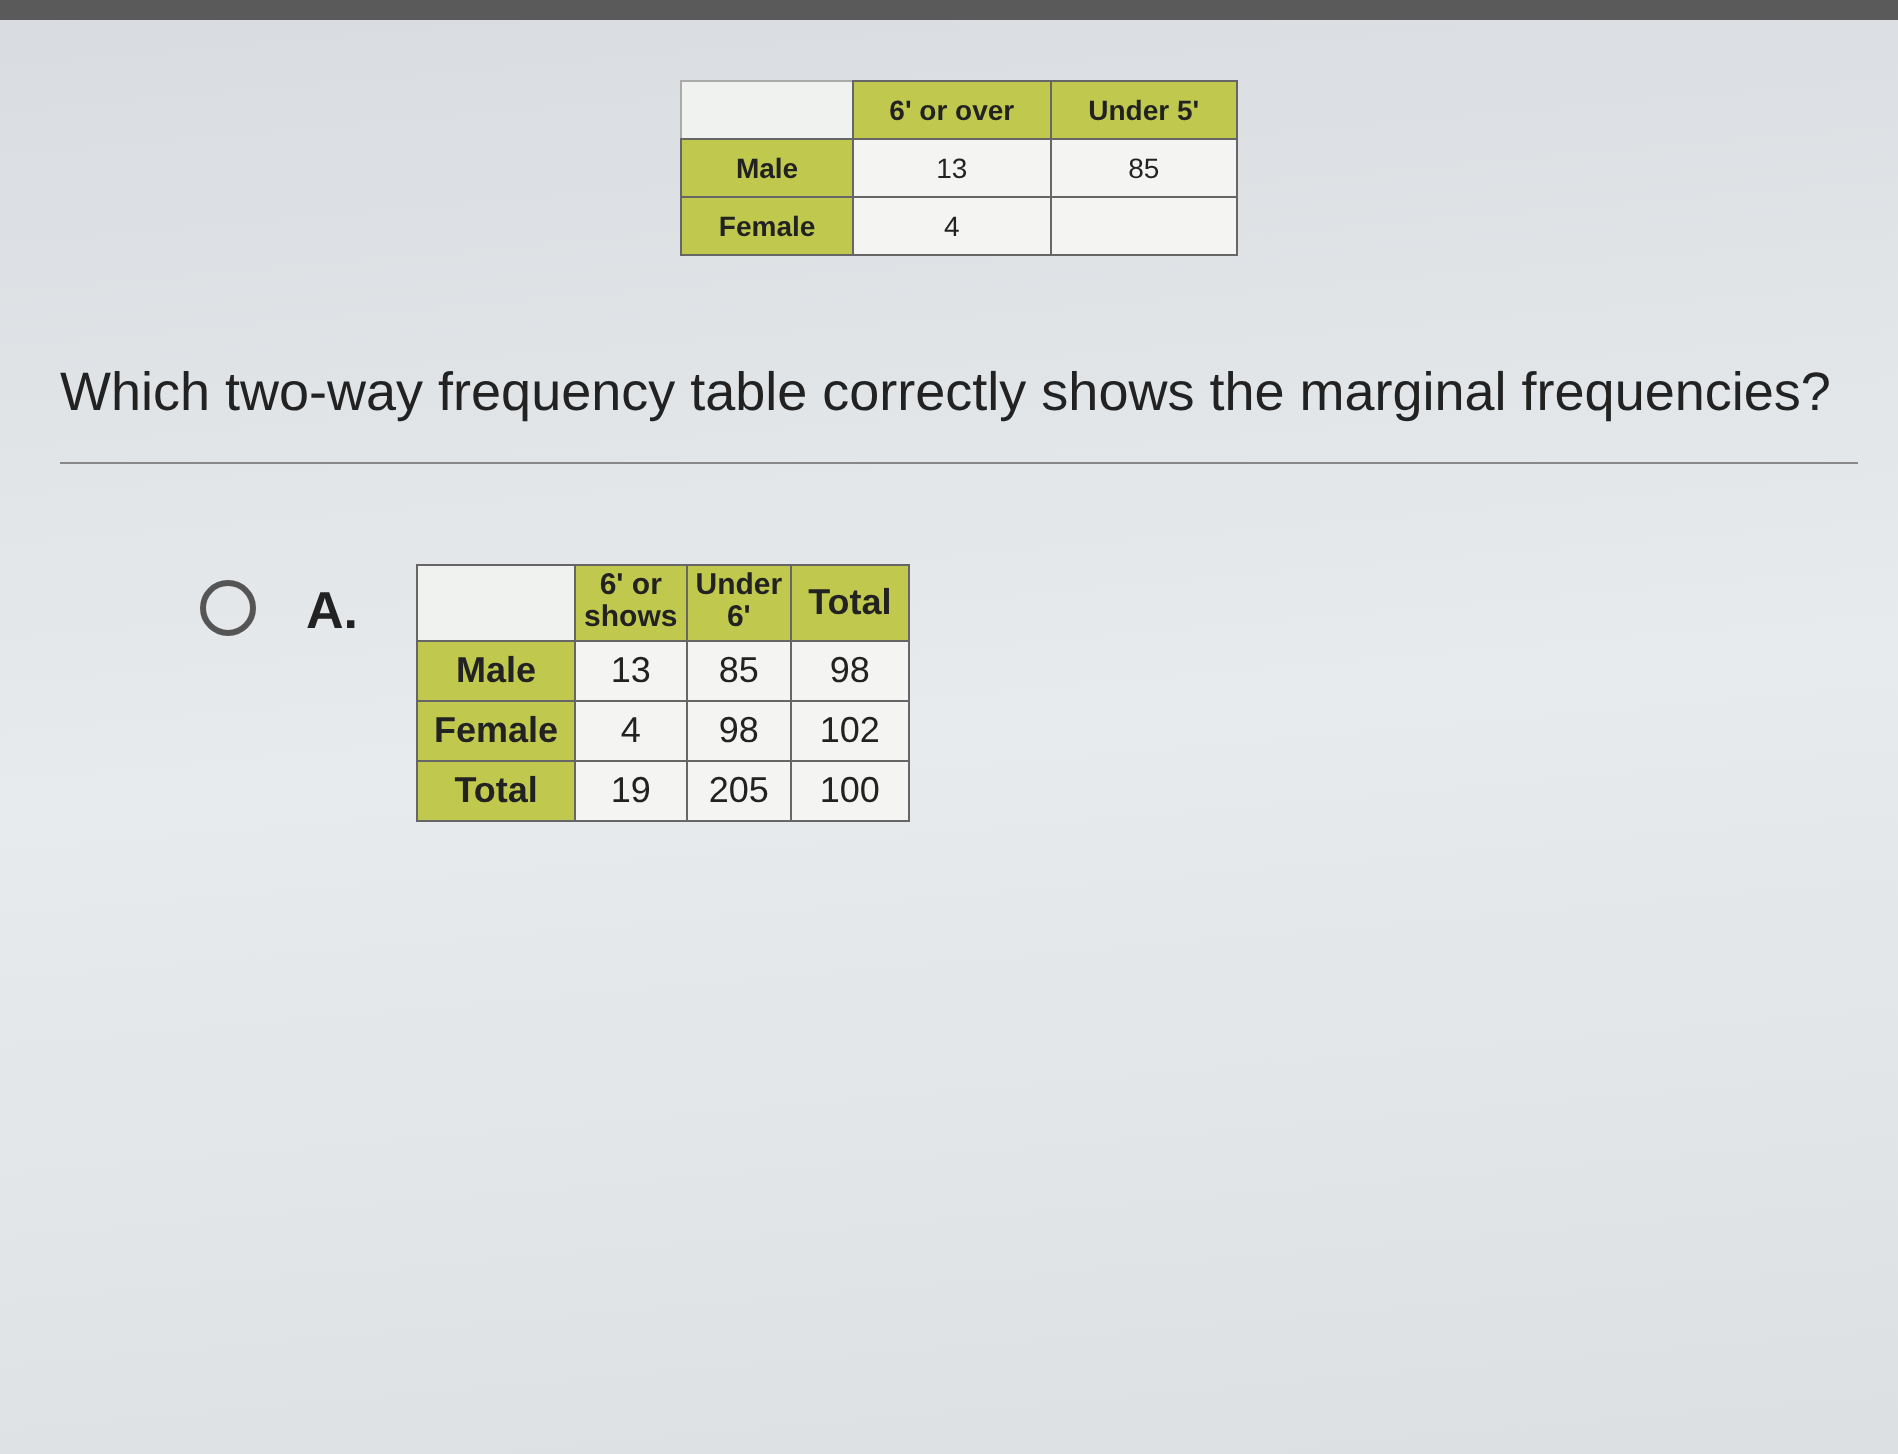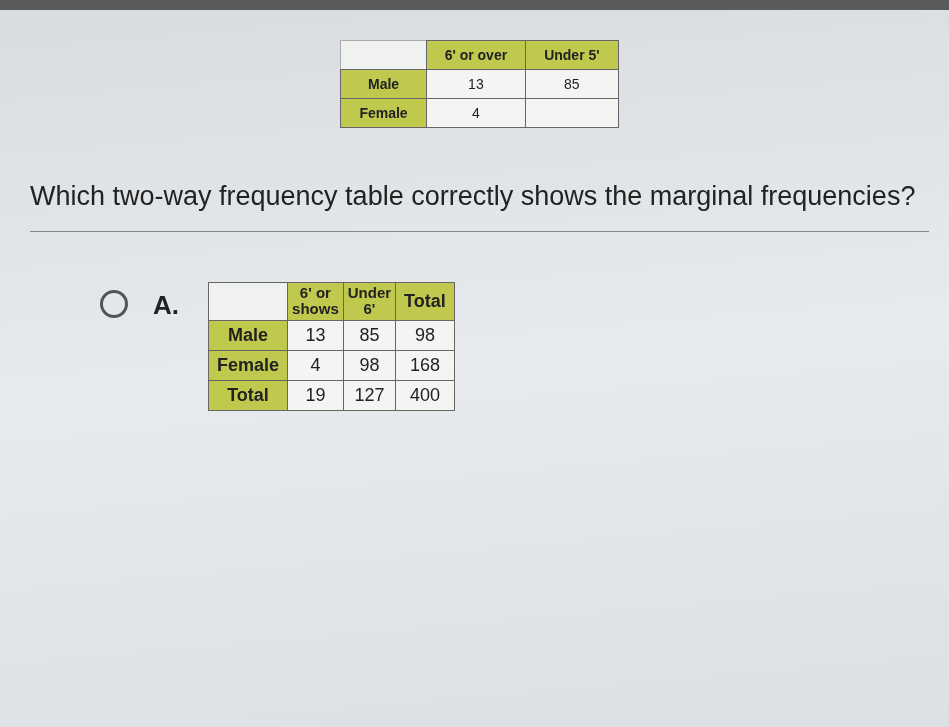"168" td.cell { text: 168 -> 102 }
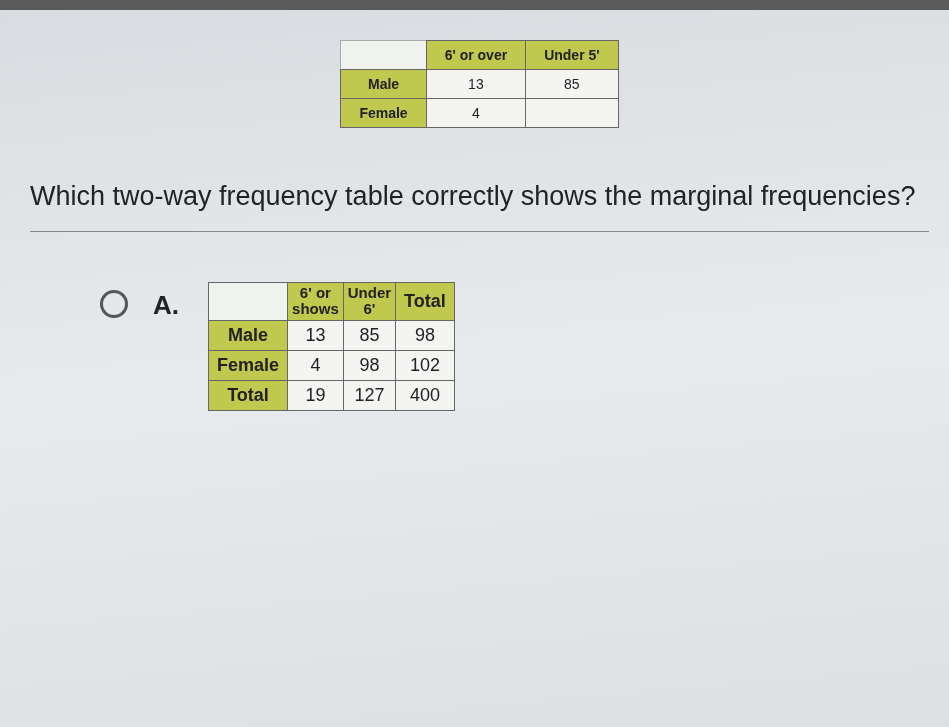"127" td.cell { text: 127 -> 205 }
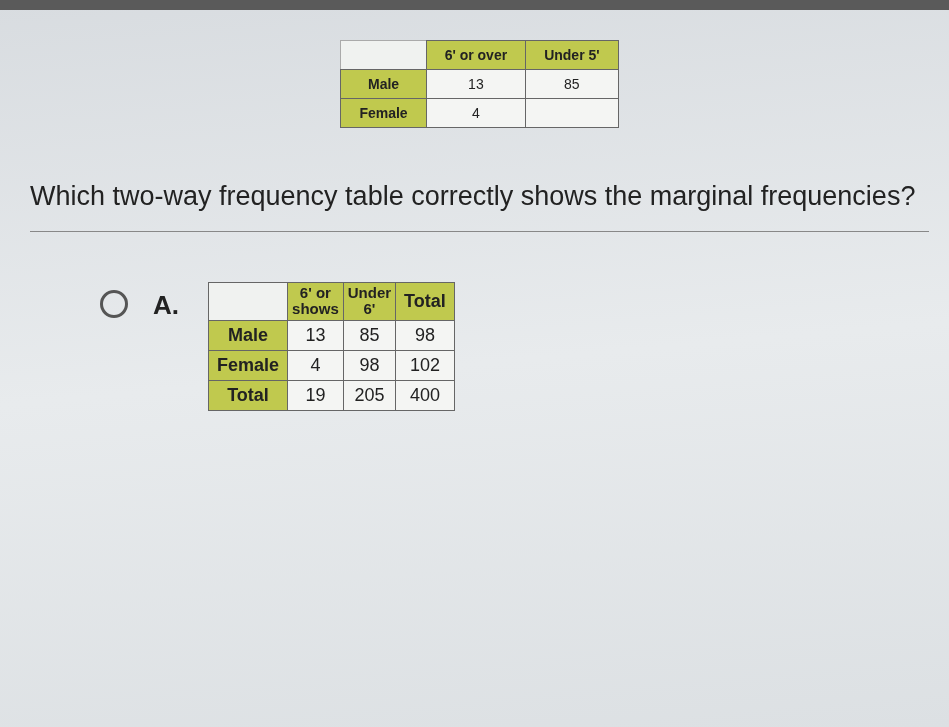"400" td.cell { text: 400 -> 100 }
